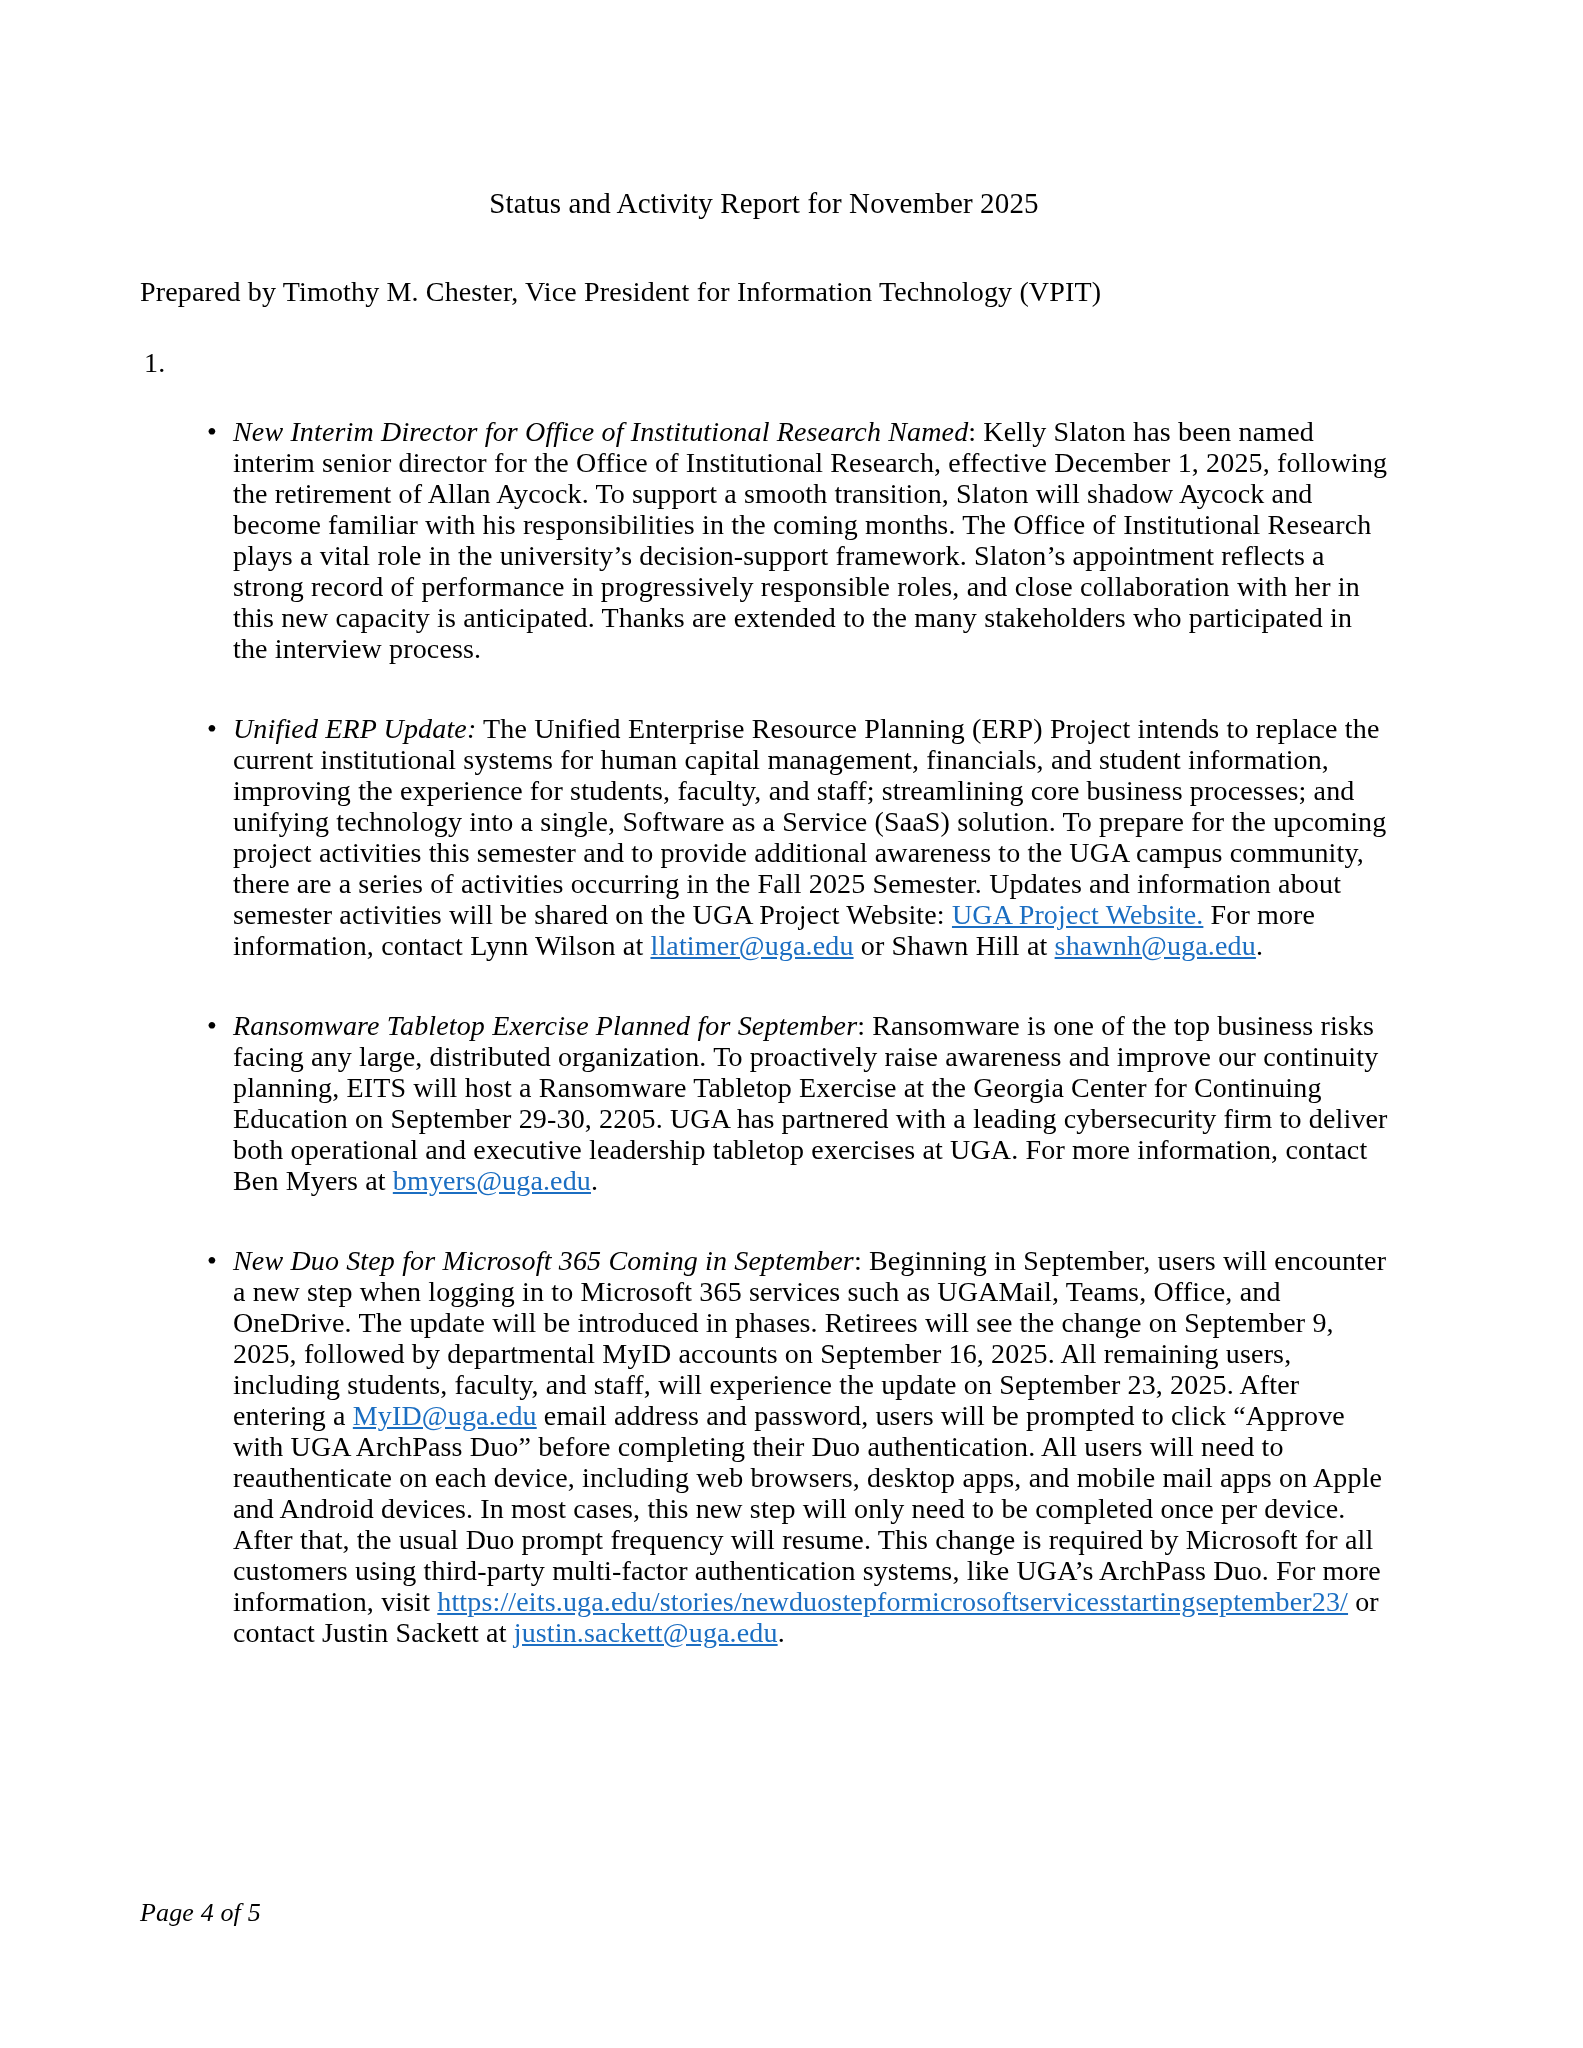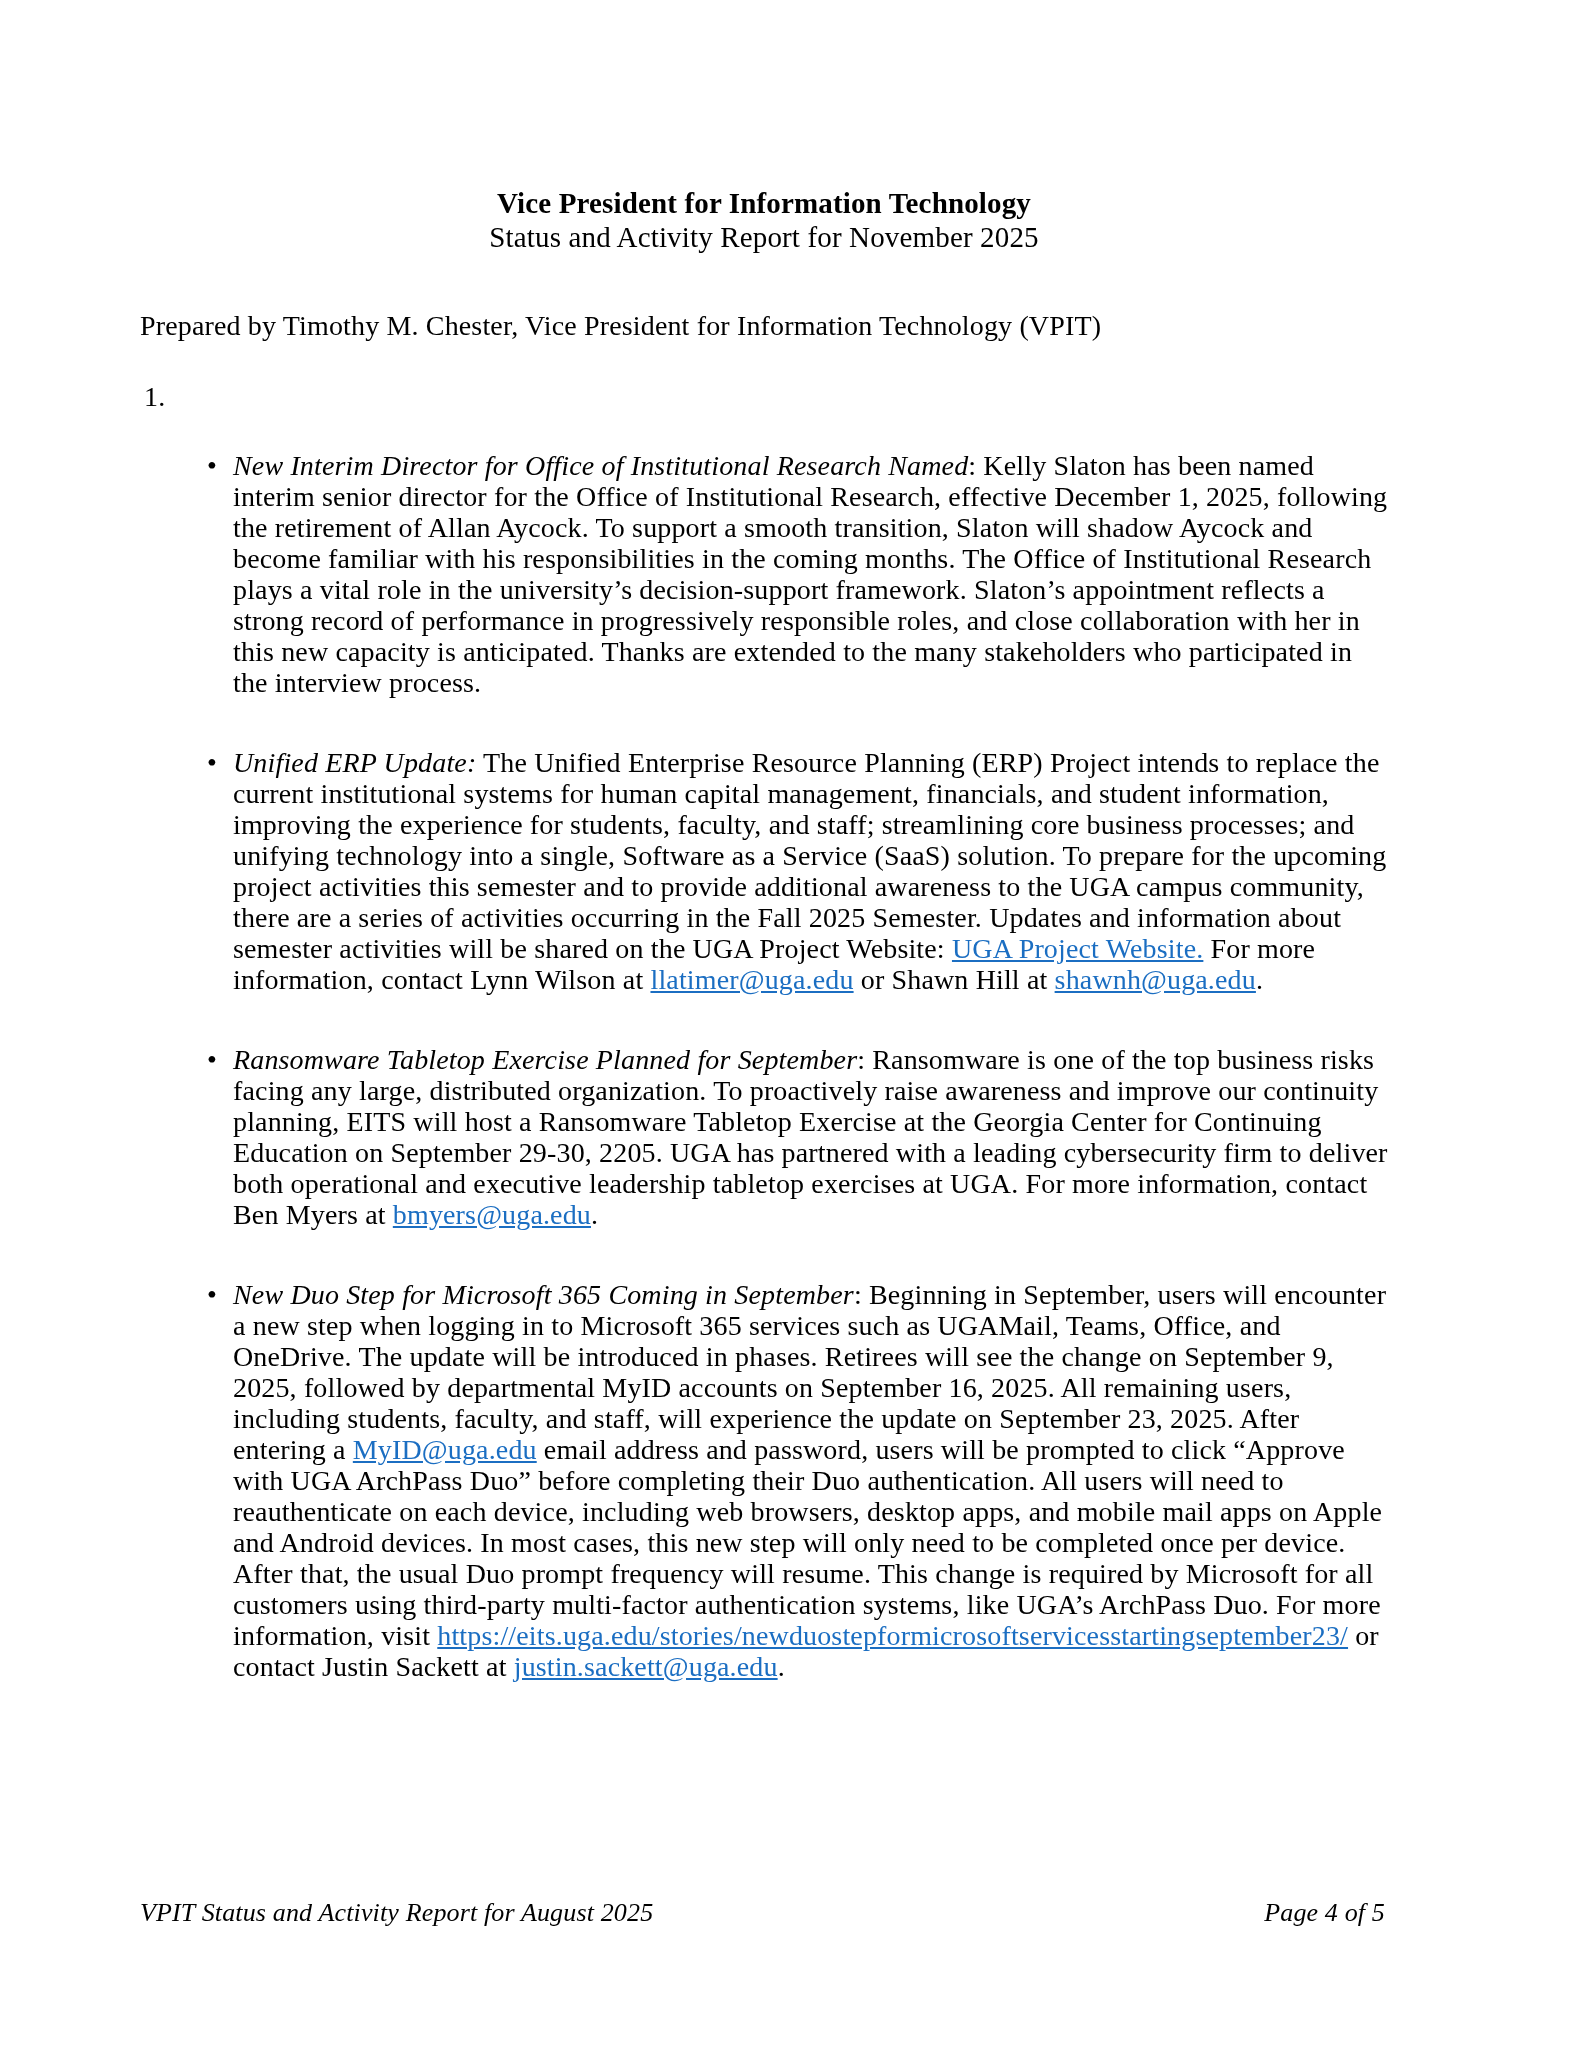"Vice President for Information" div.title-line { html: <div>Vice President for Information Technology</div> -> none }
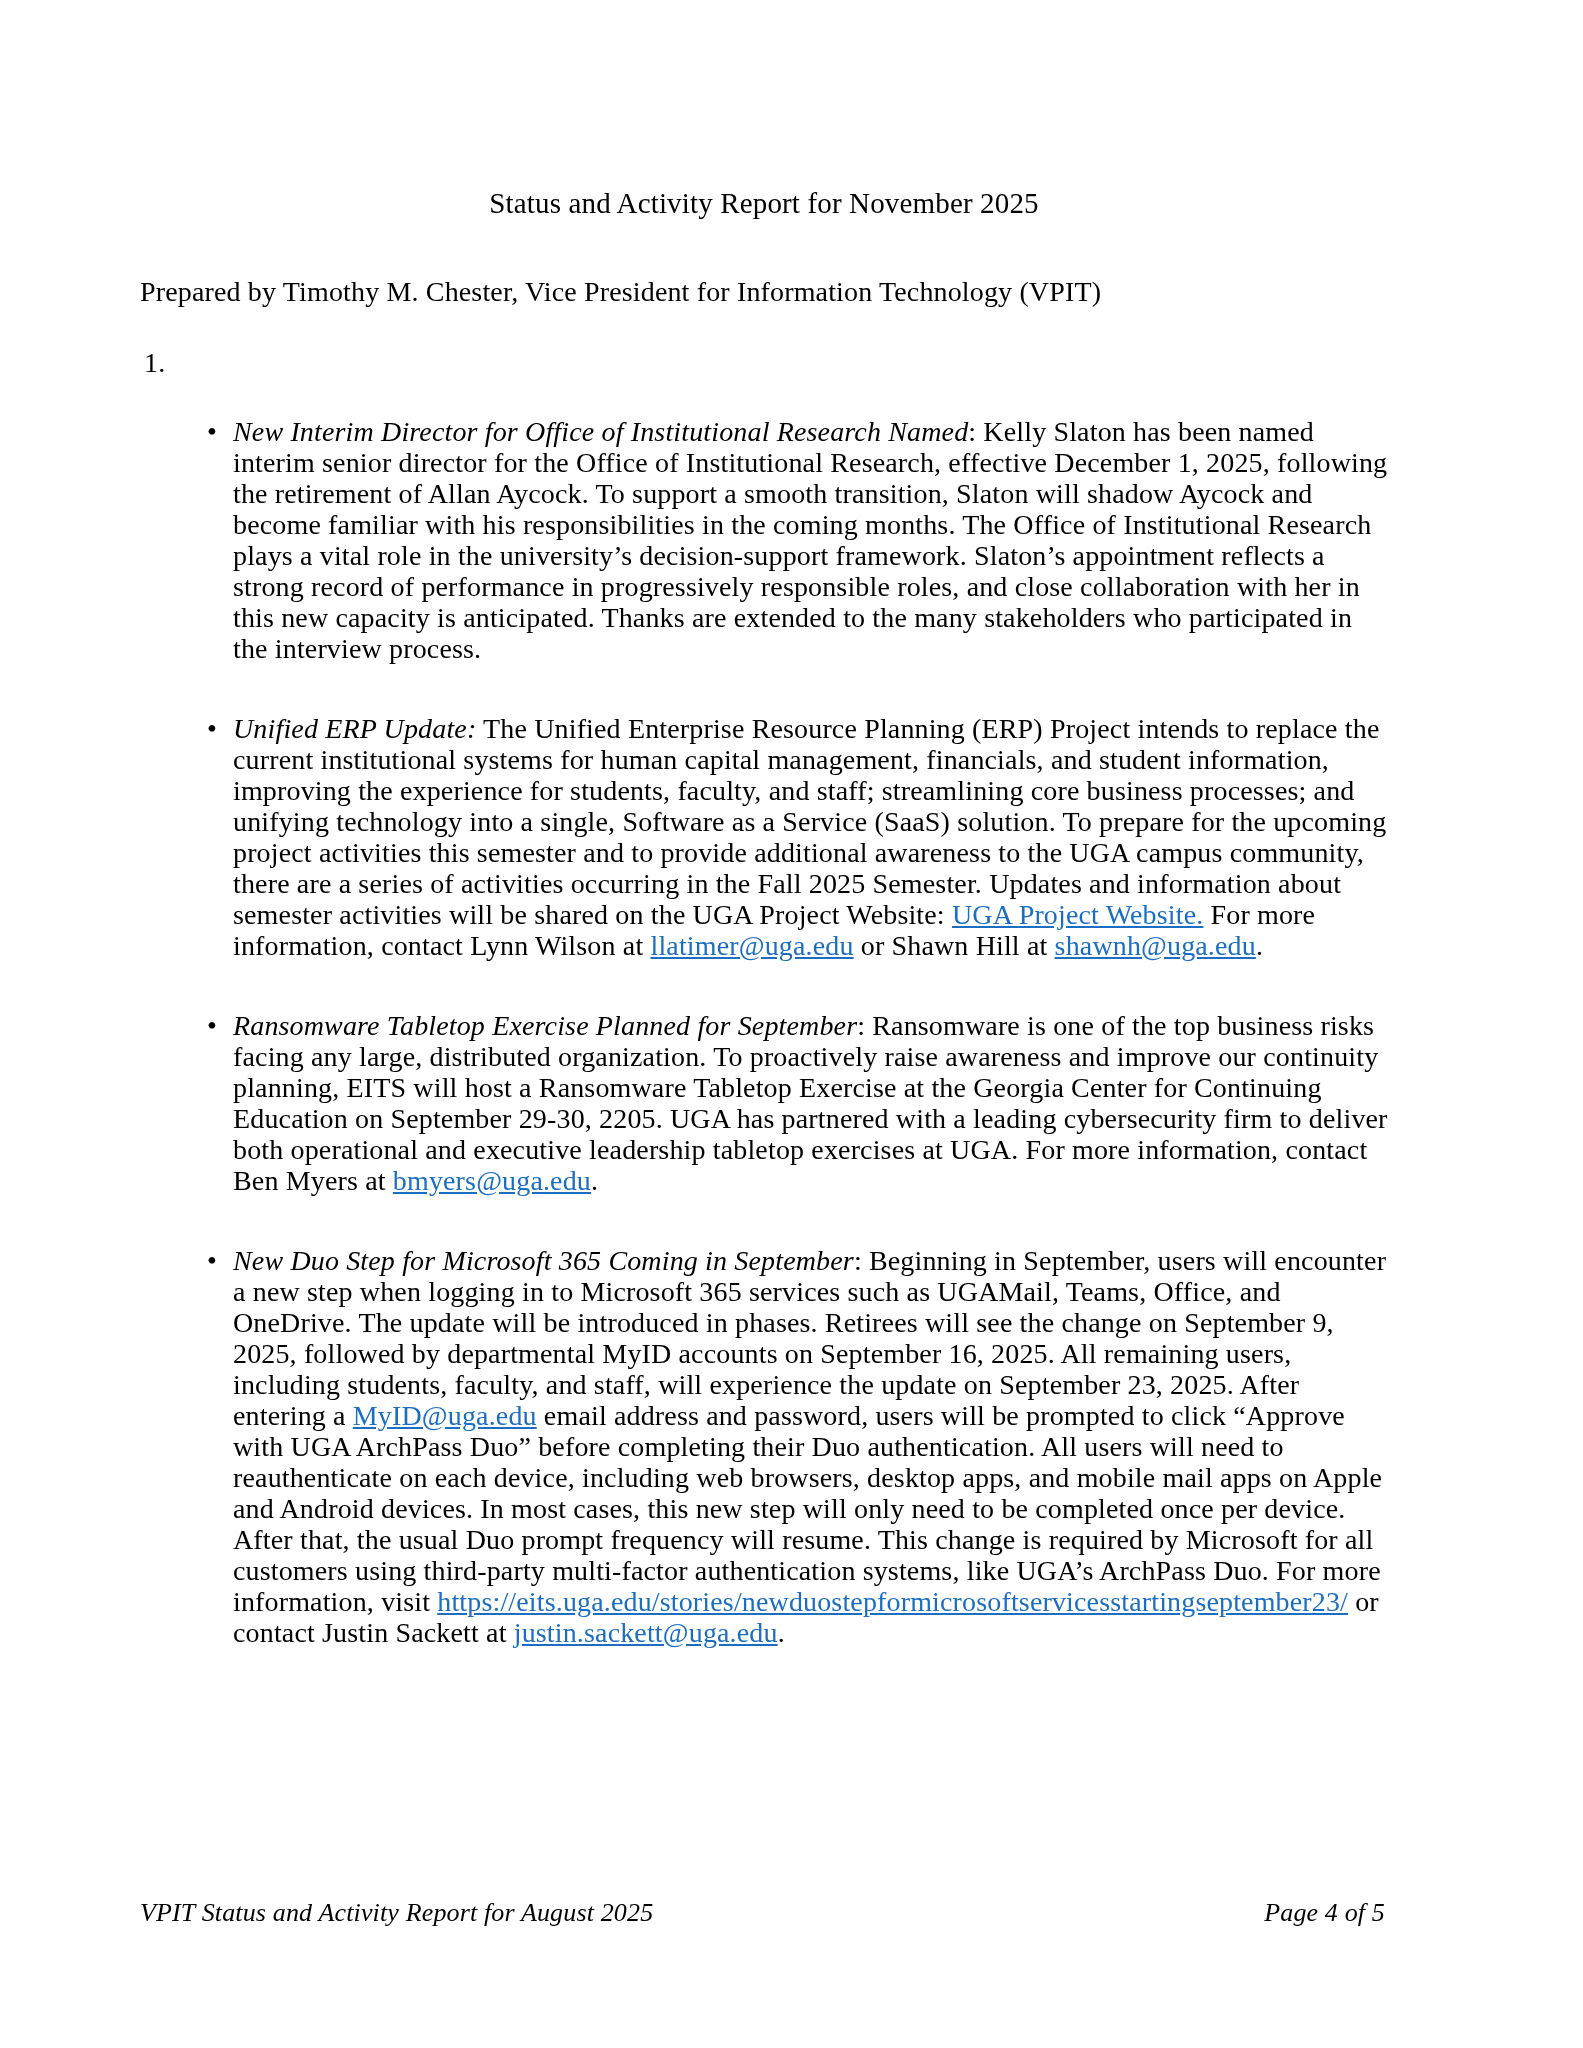"VPIT Status and Activity Report" span { html: <span>VPIT Status and Activity Report for August 2025</span> -> none }
